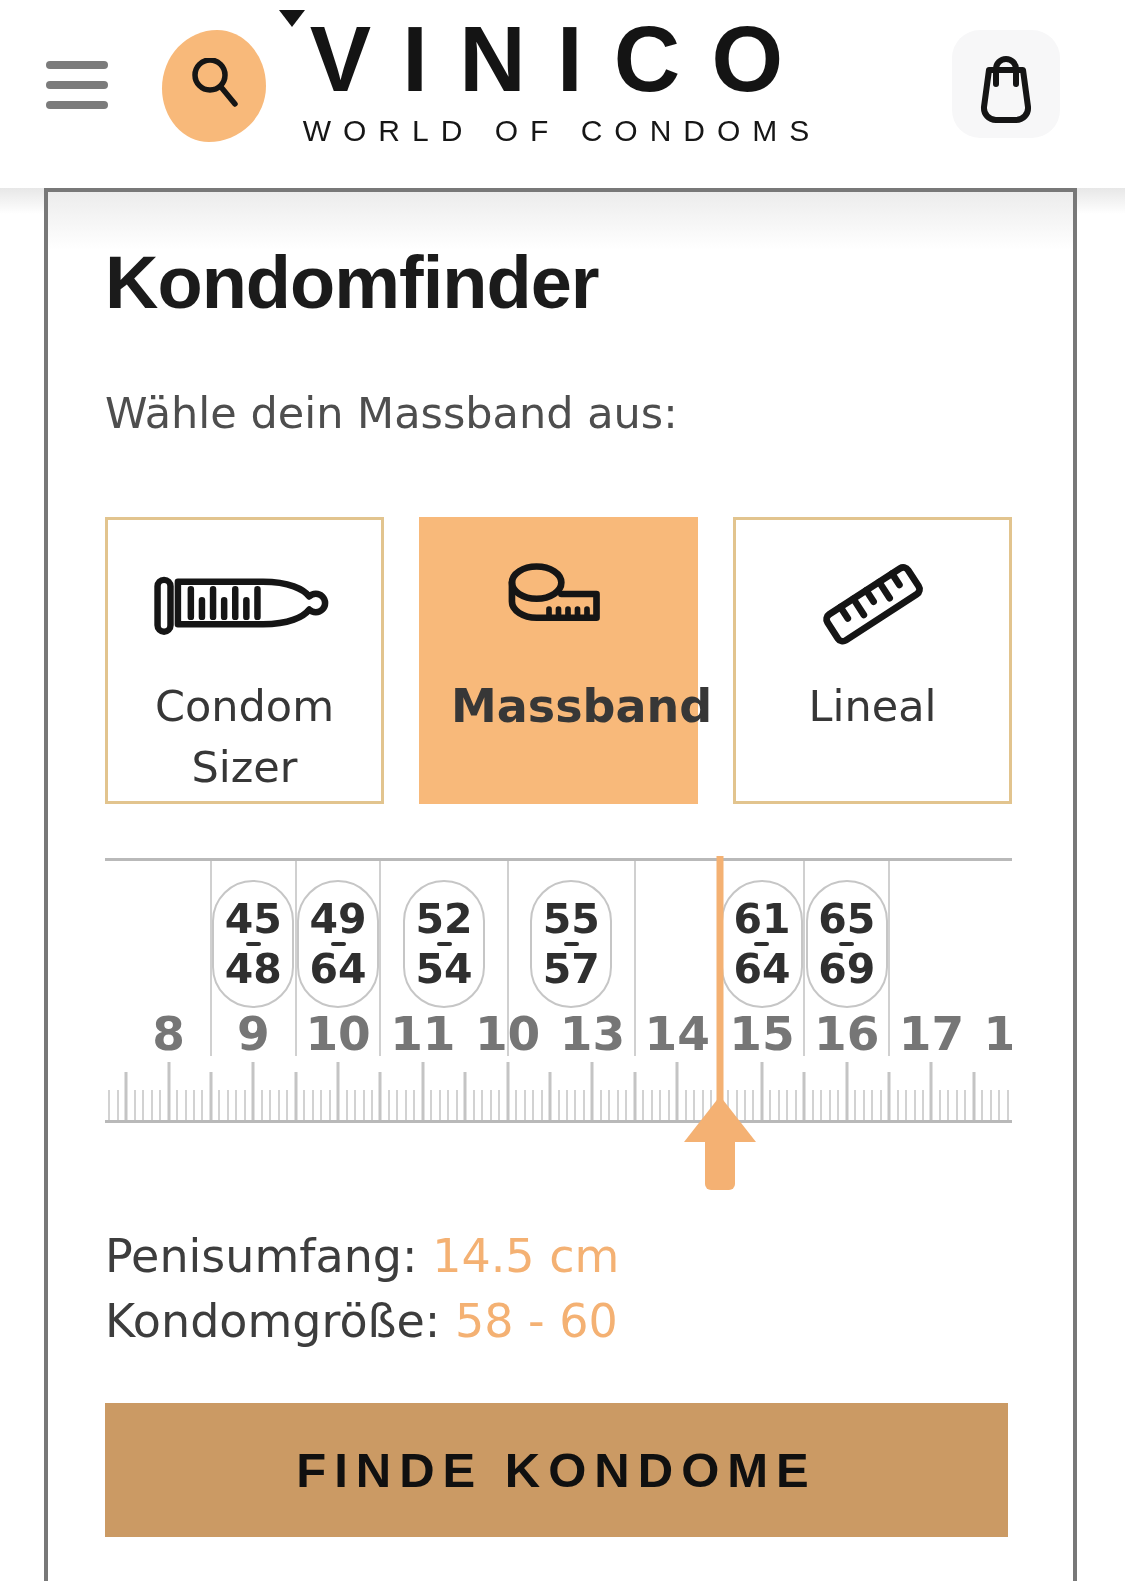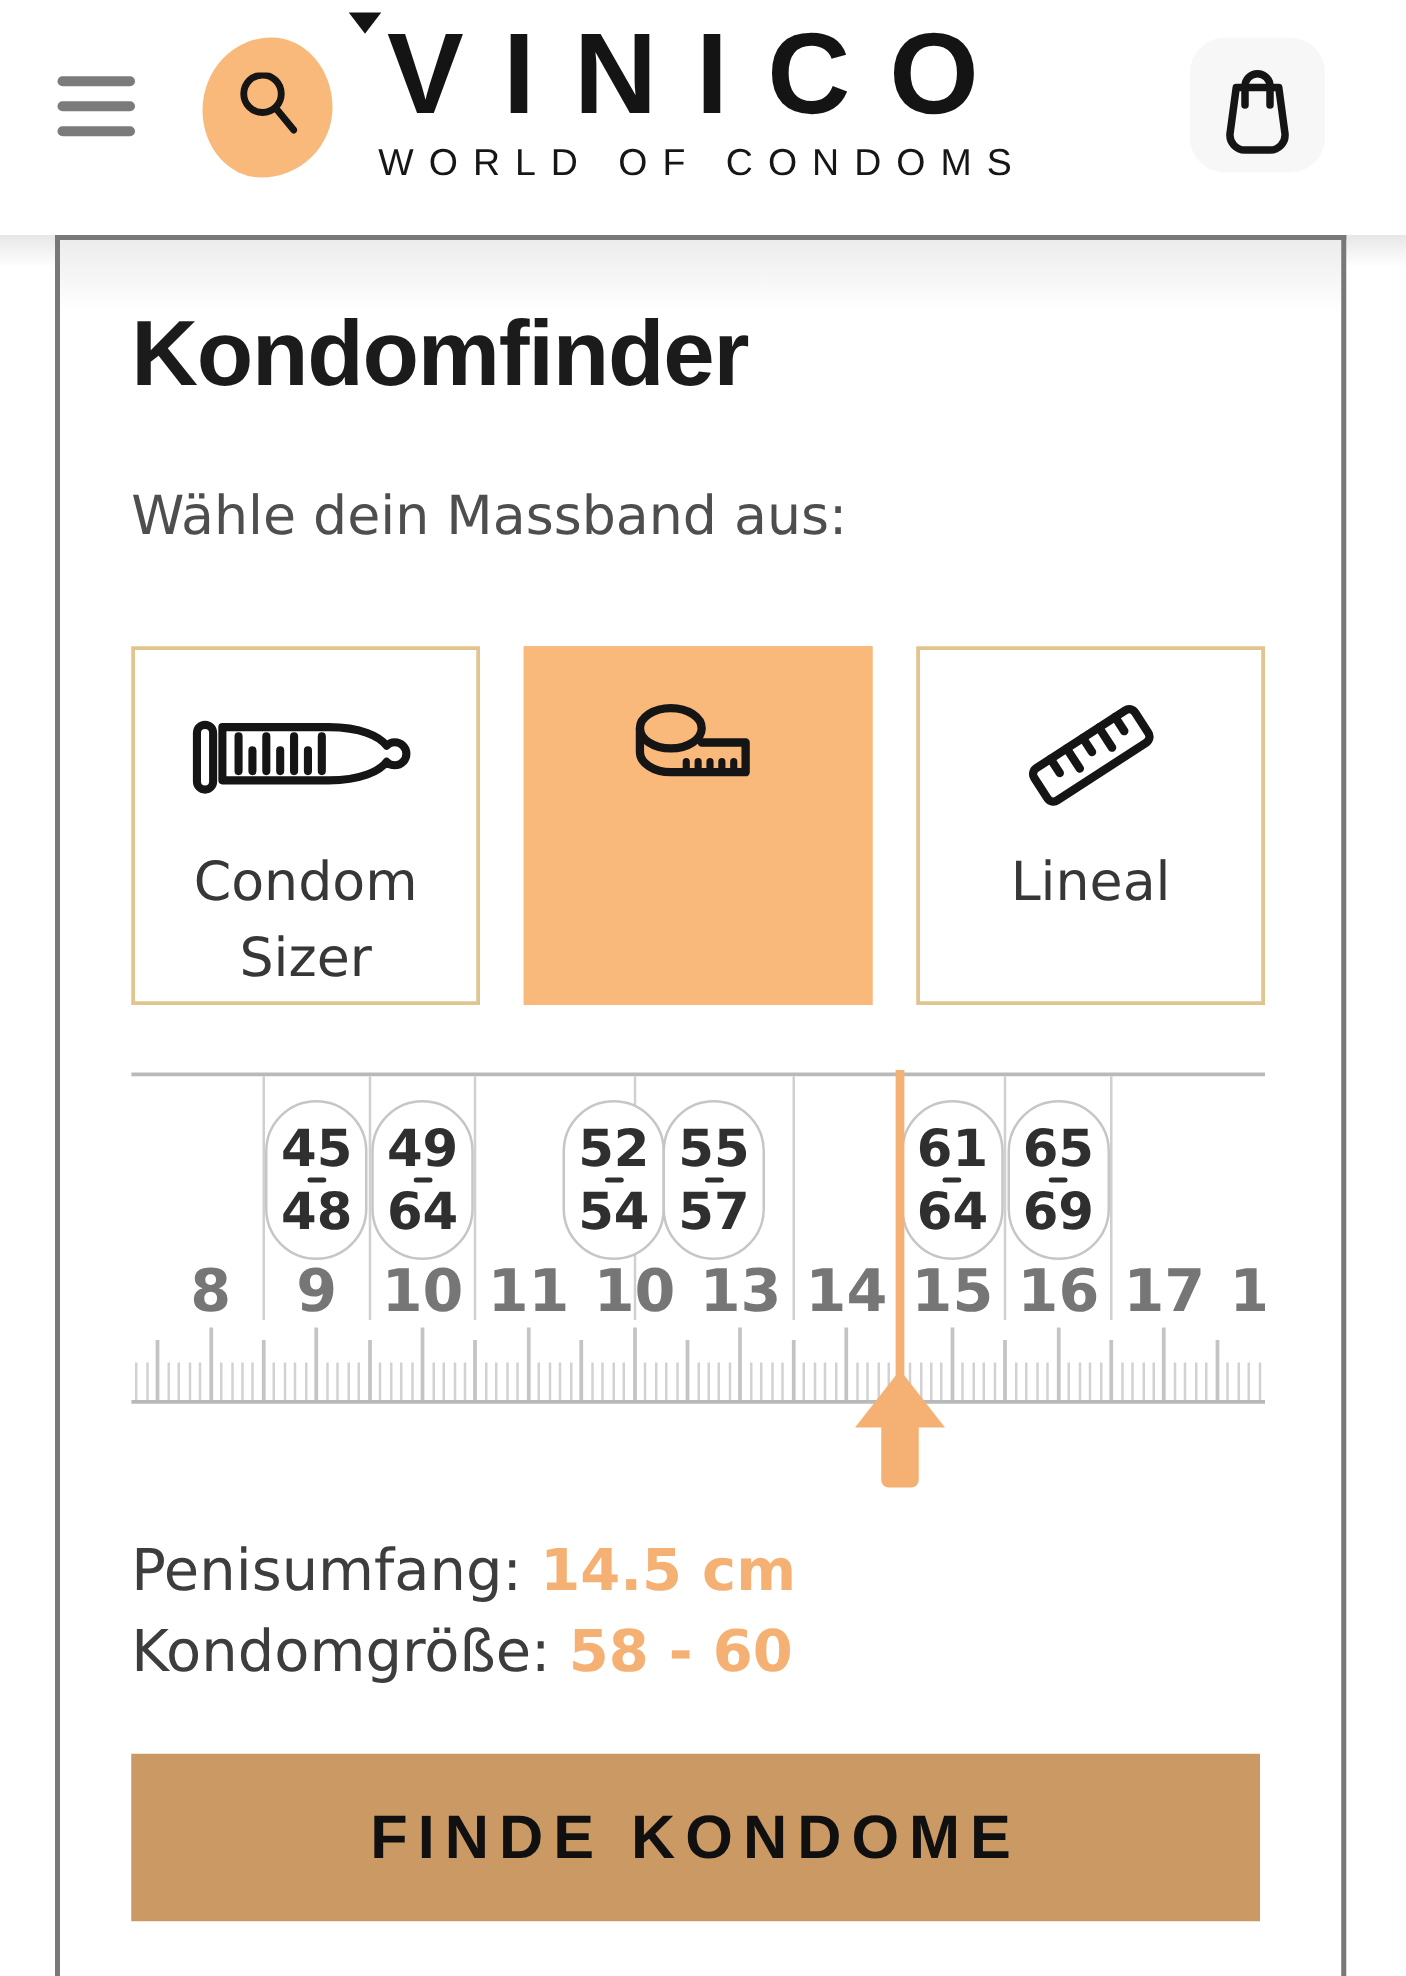"Massband" div.tool-label { html: none -> <div>Massband</div> }
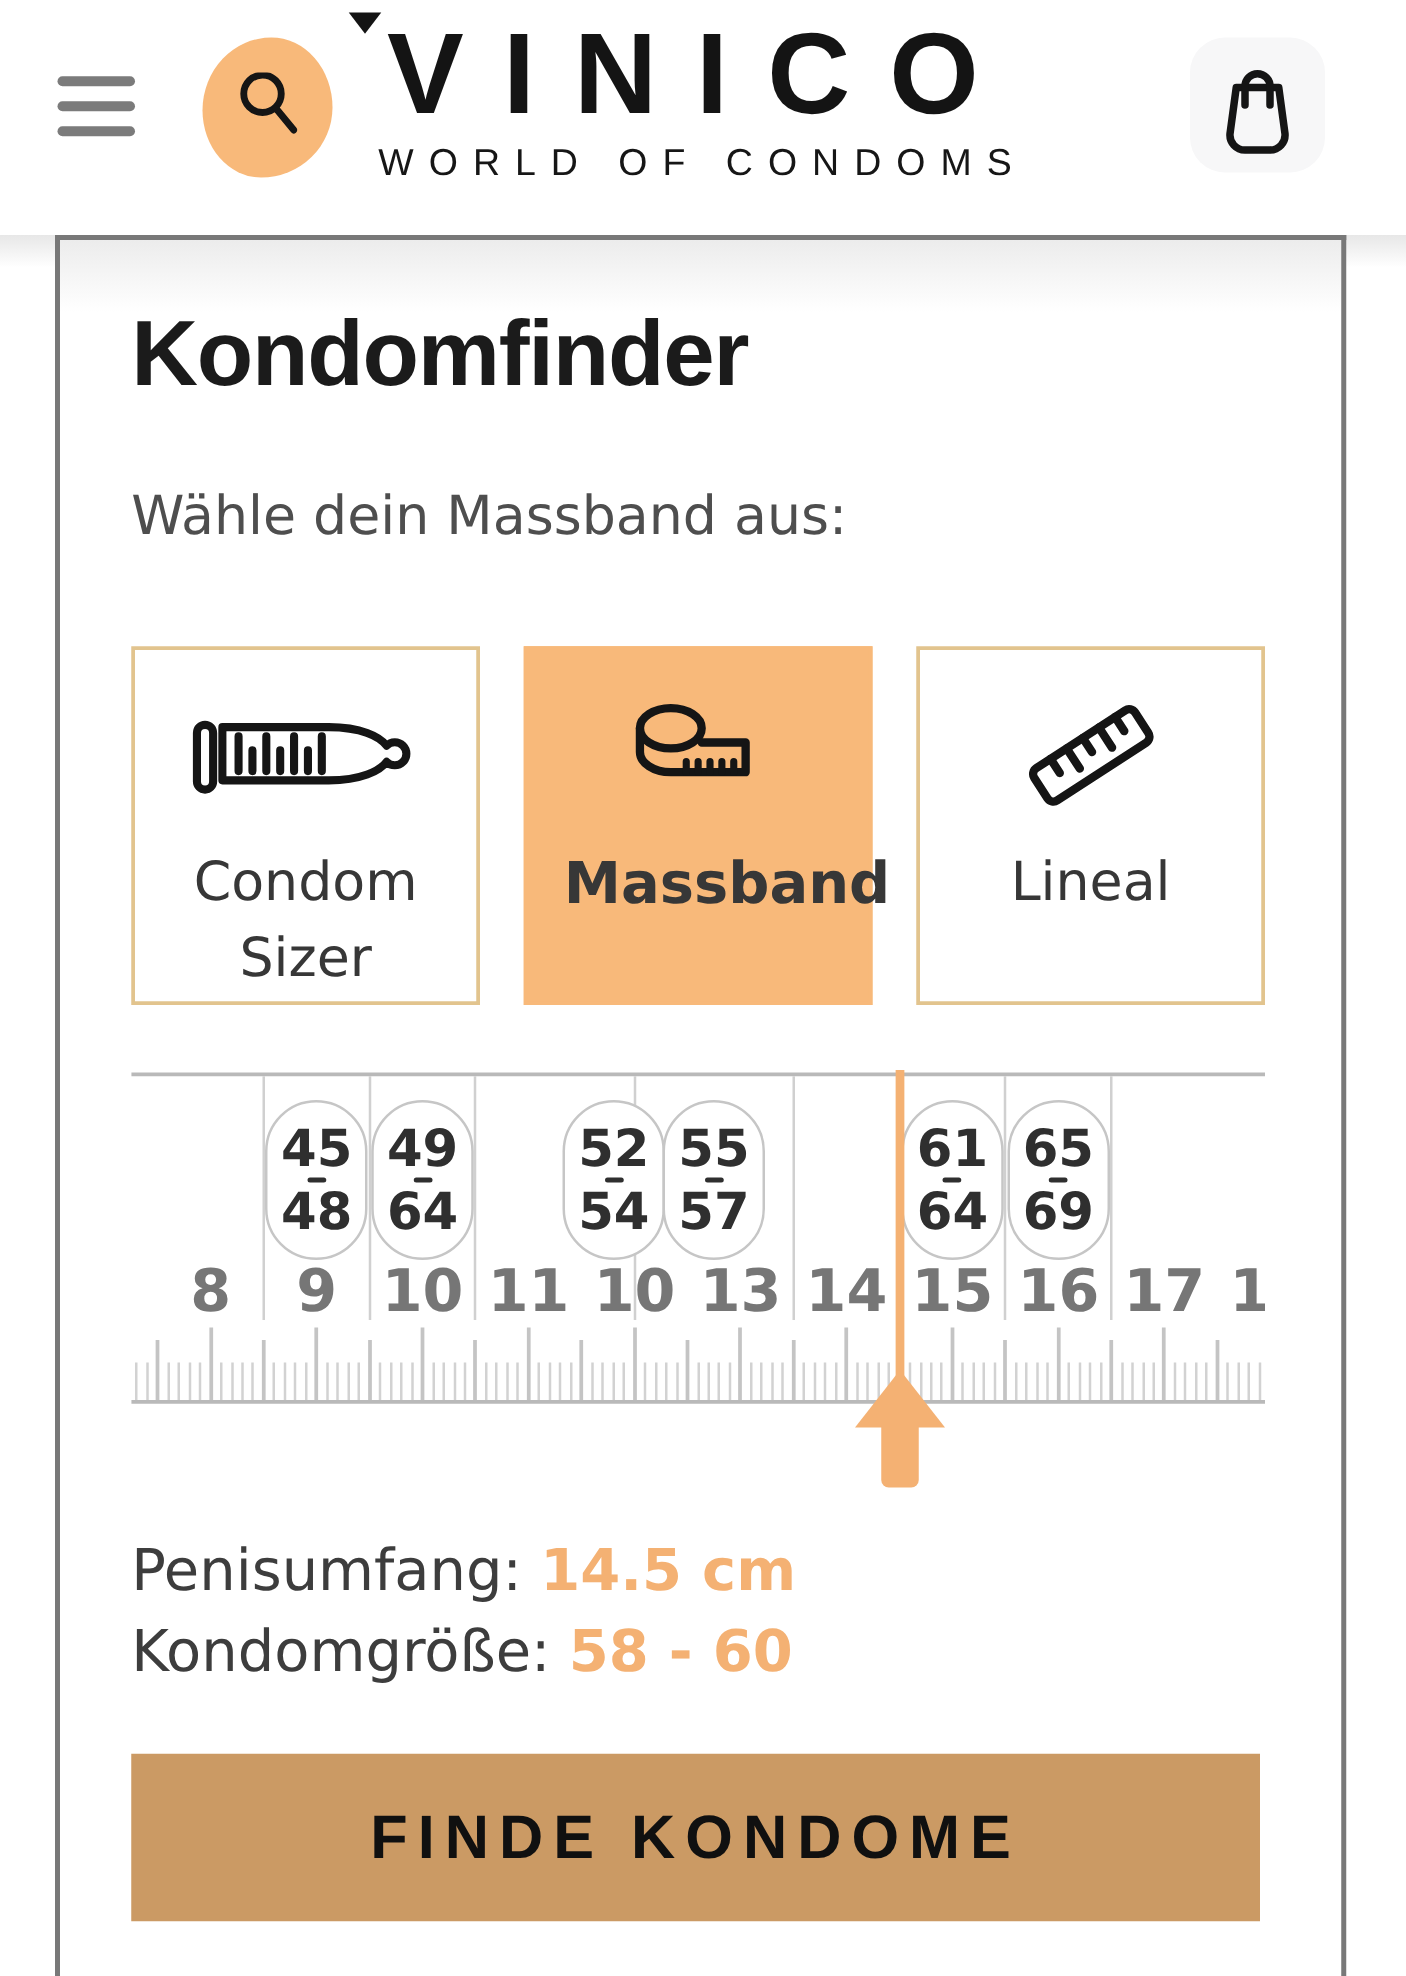"52" div.tape-pill { margin-left: 47px -> none }
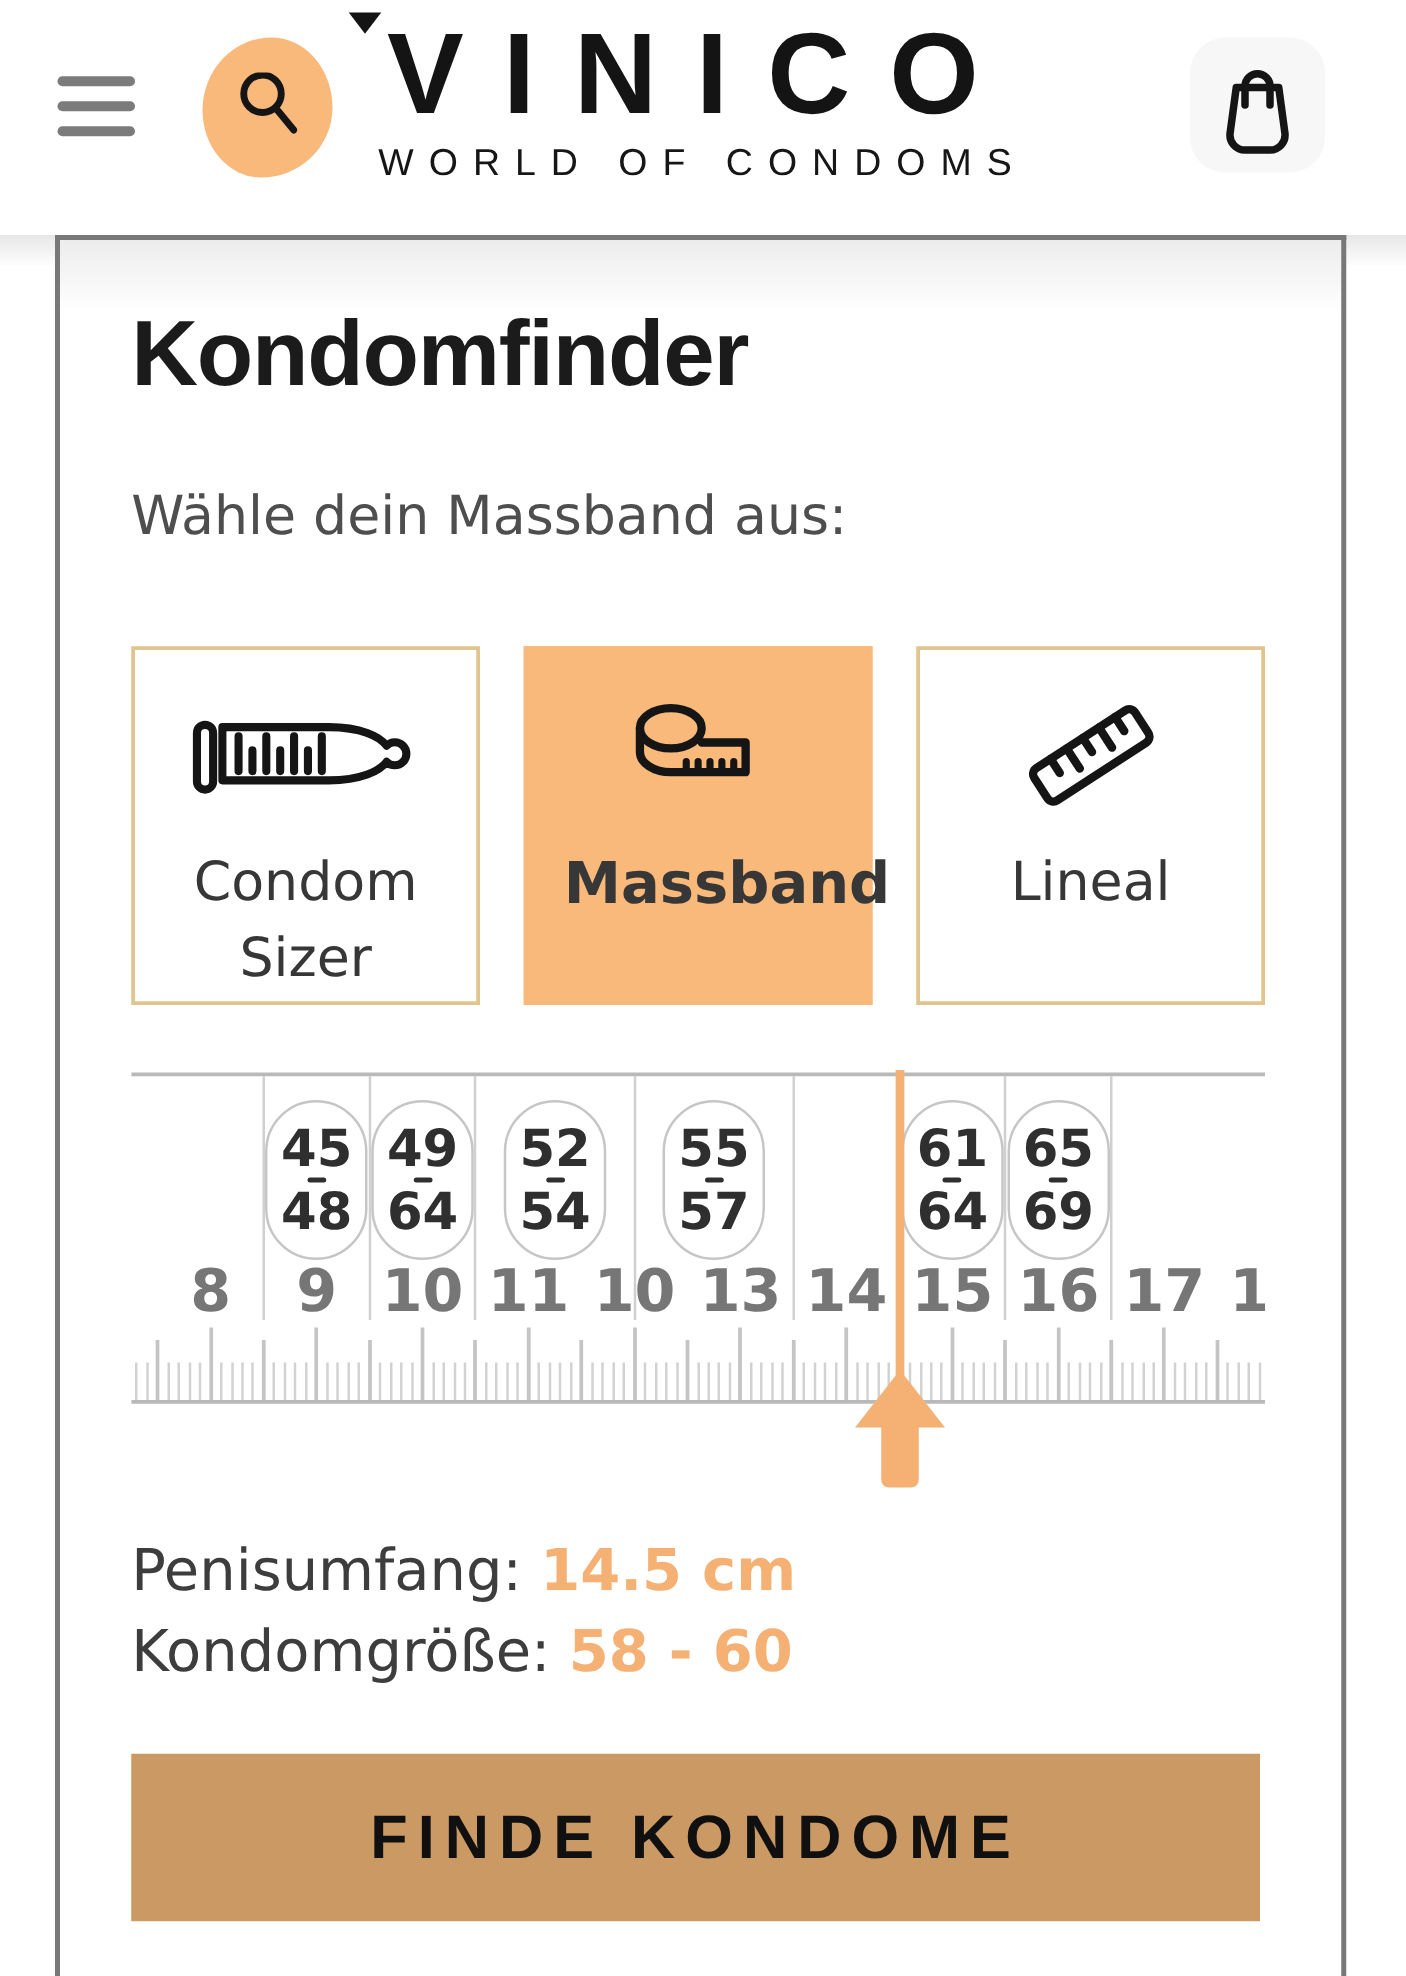"14.5 cm" .result .value { font-weight: 700 -> 400 }
